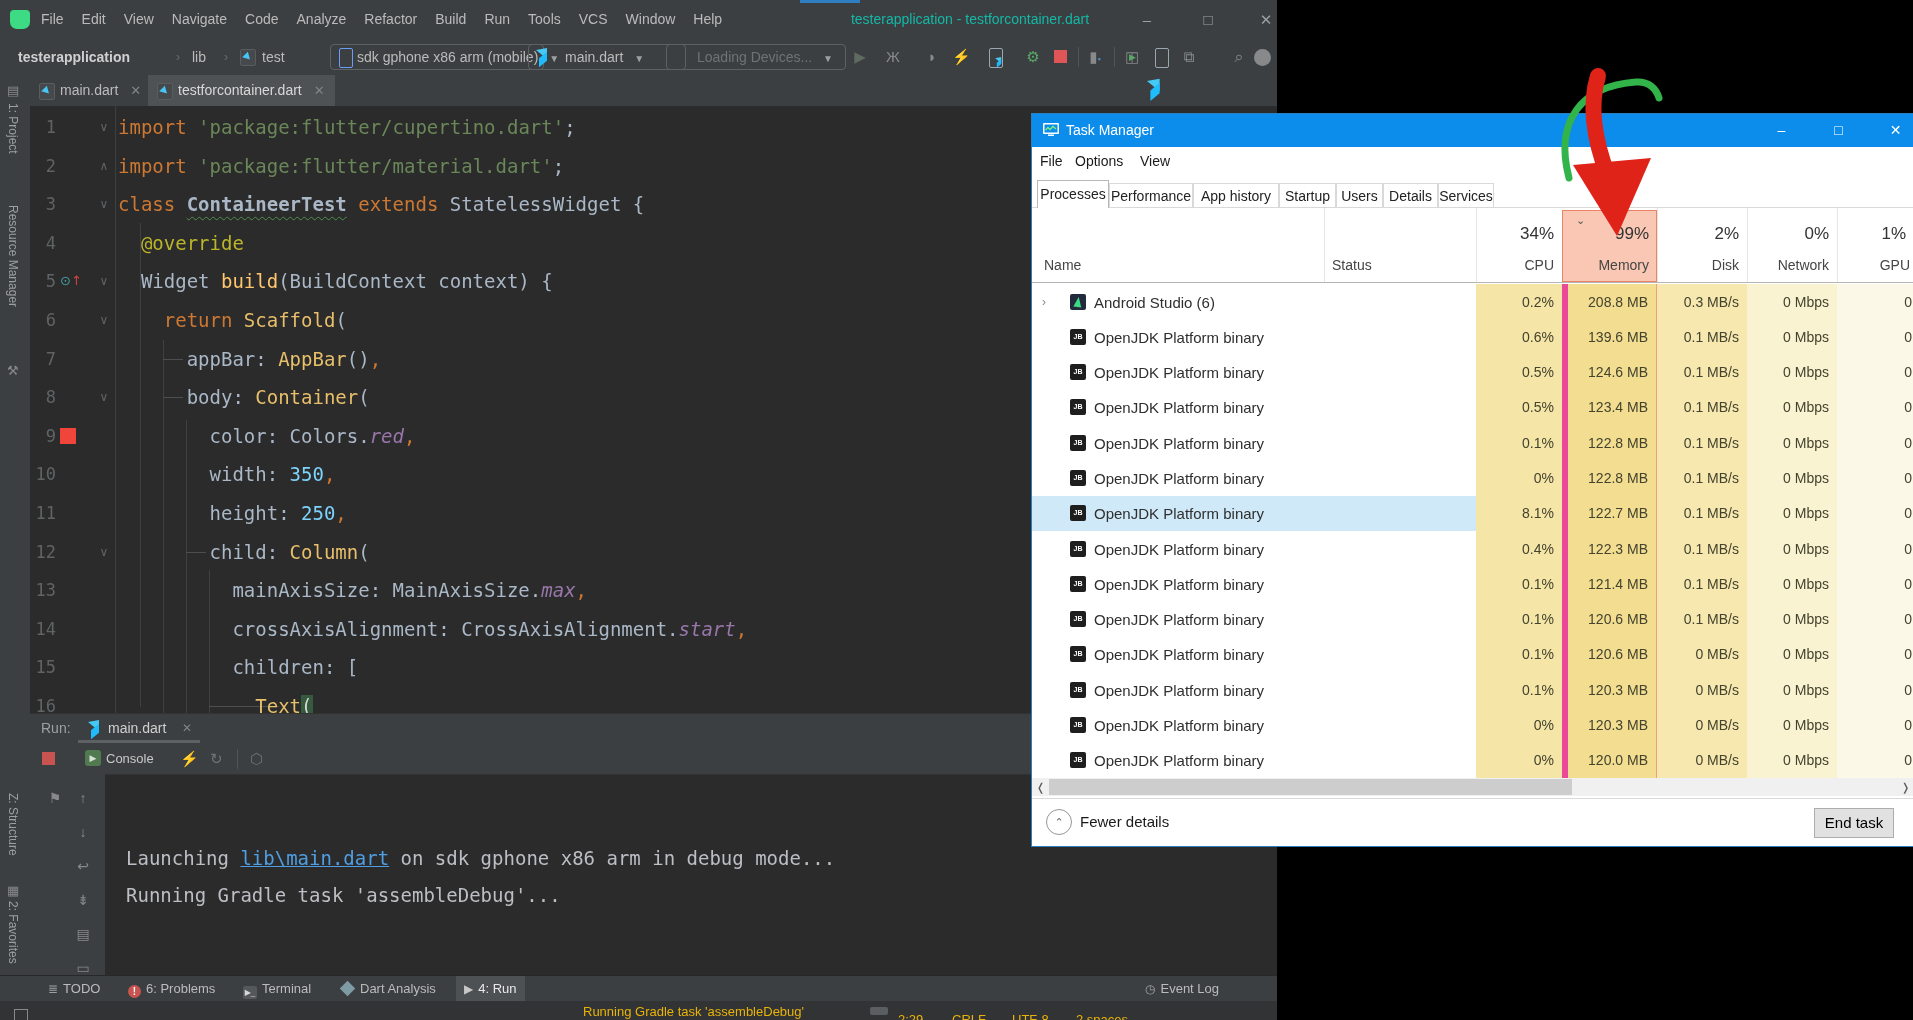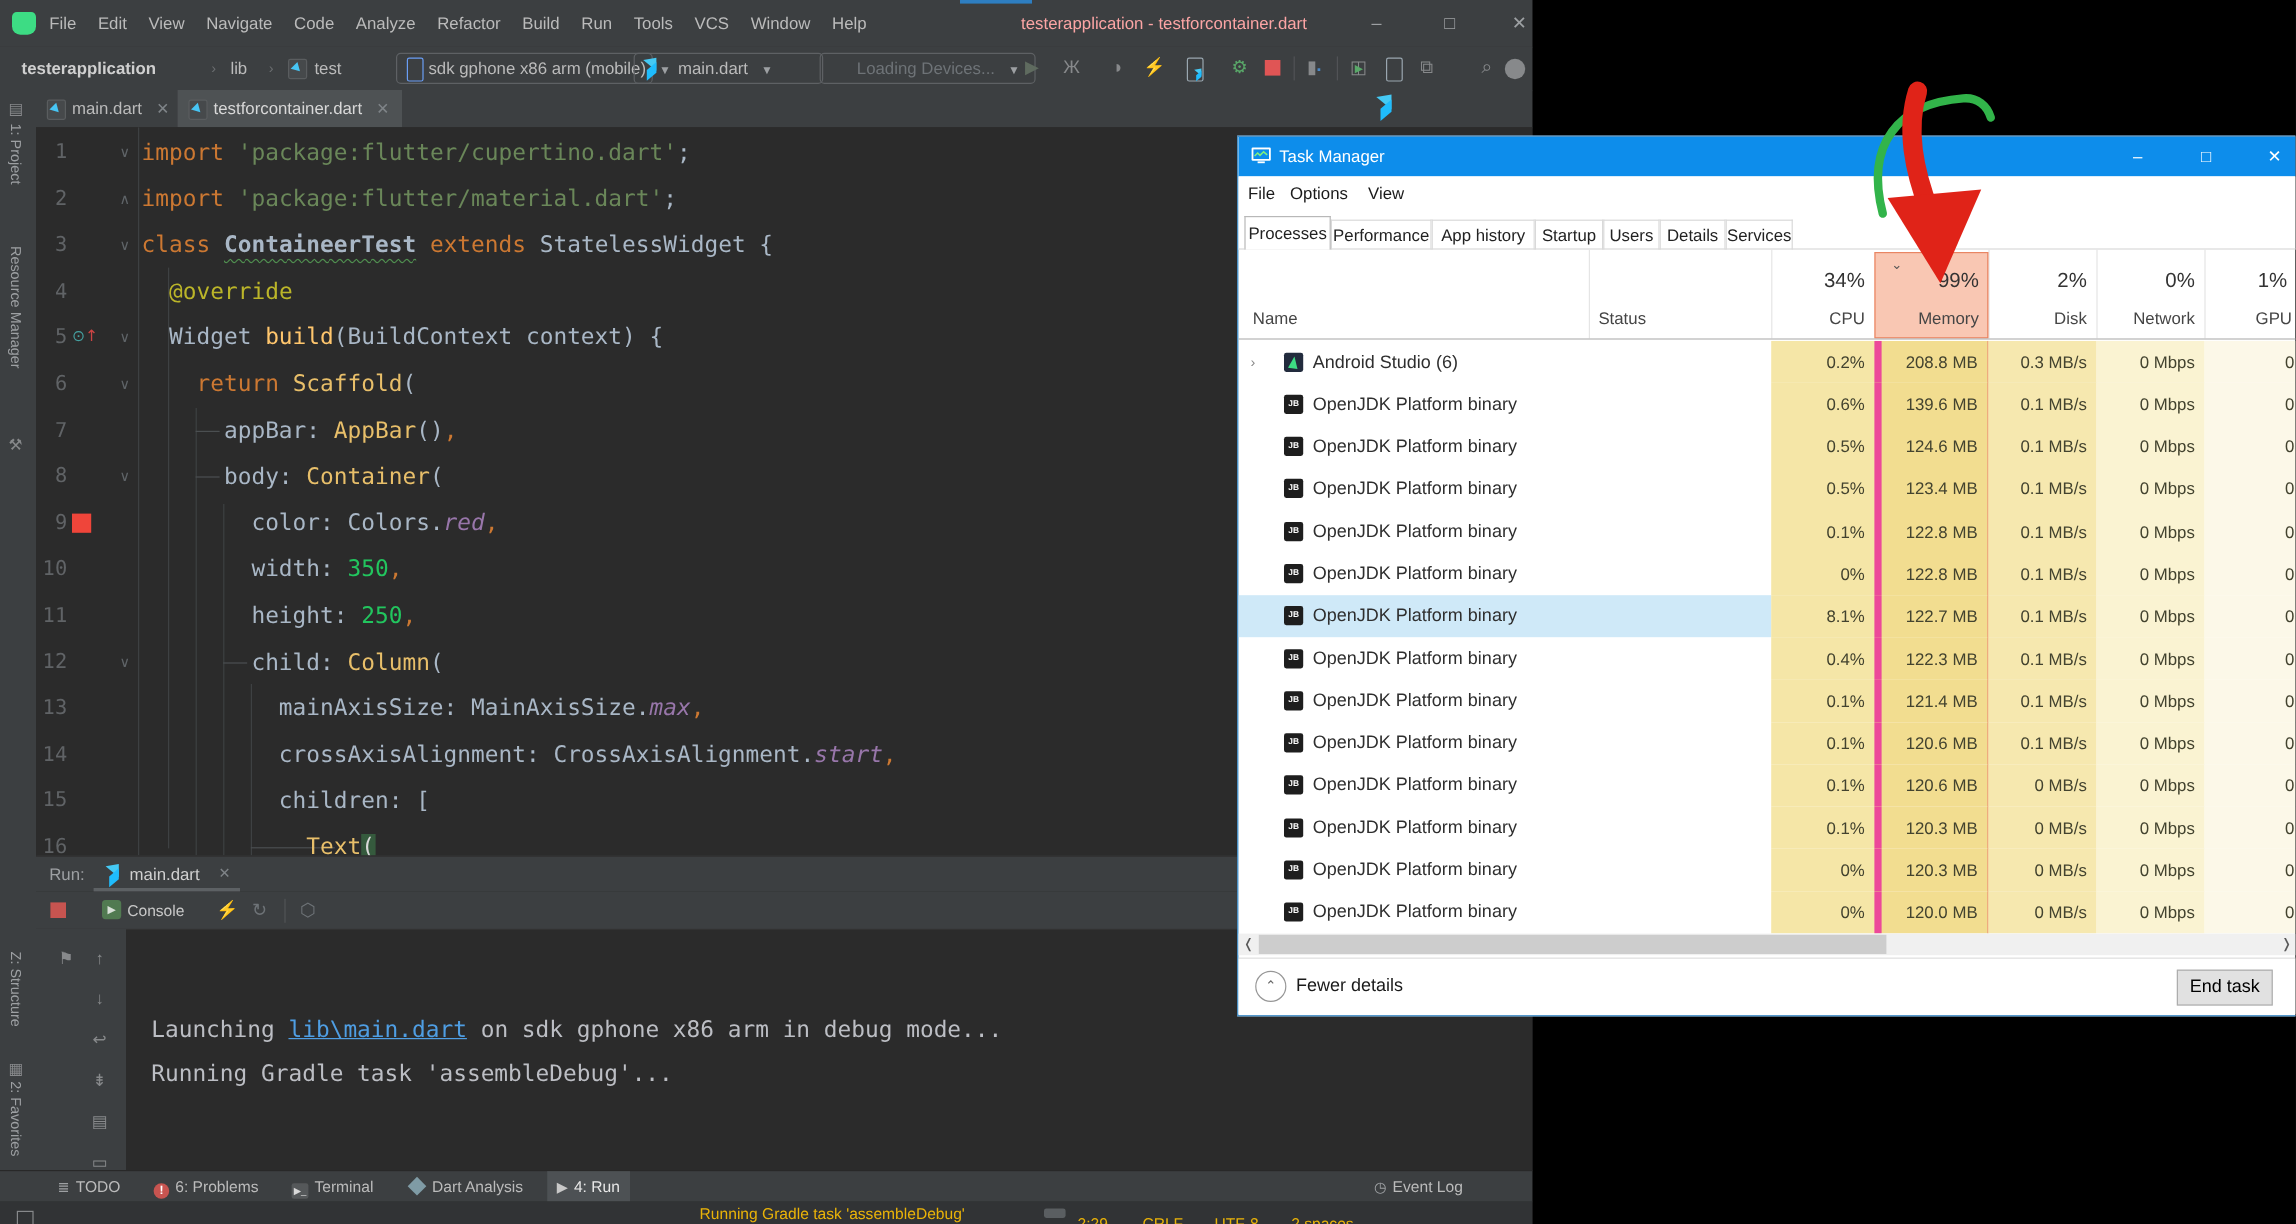"testerapplication -" #ide-title { color: #fca5a5 -> #14b8a6 }
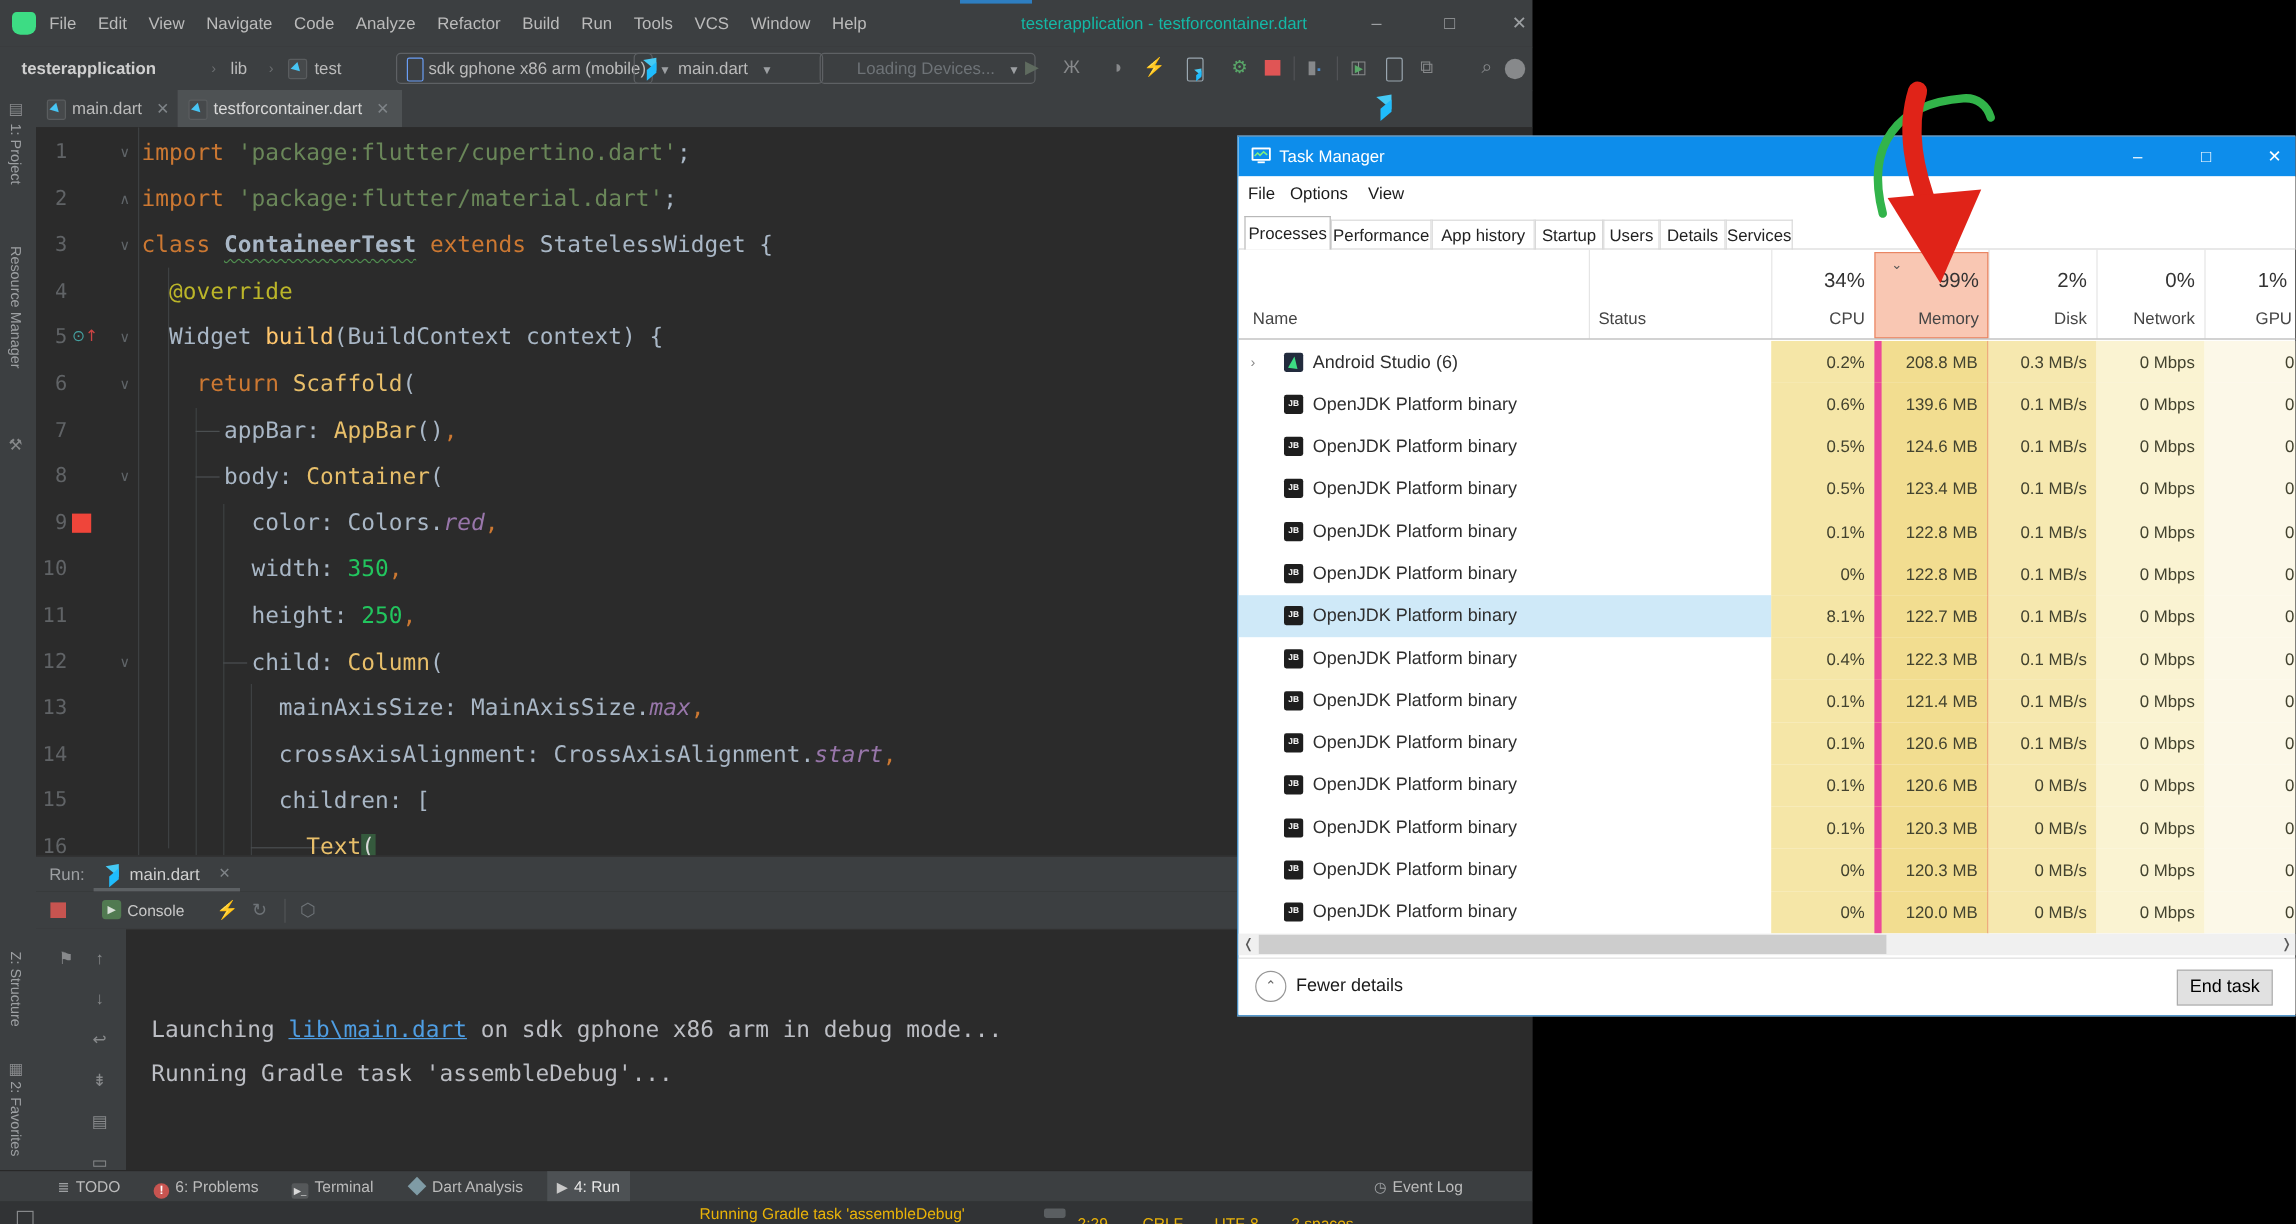"Loading Devices... ▼" div.combo { left: 683px -> 666px }
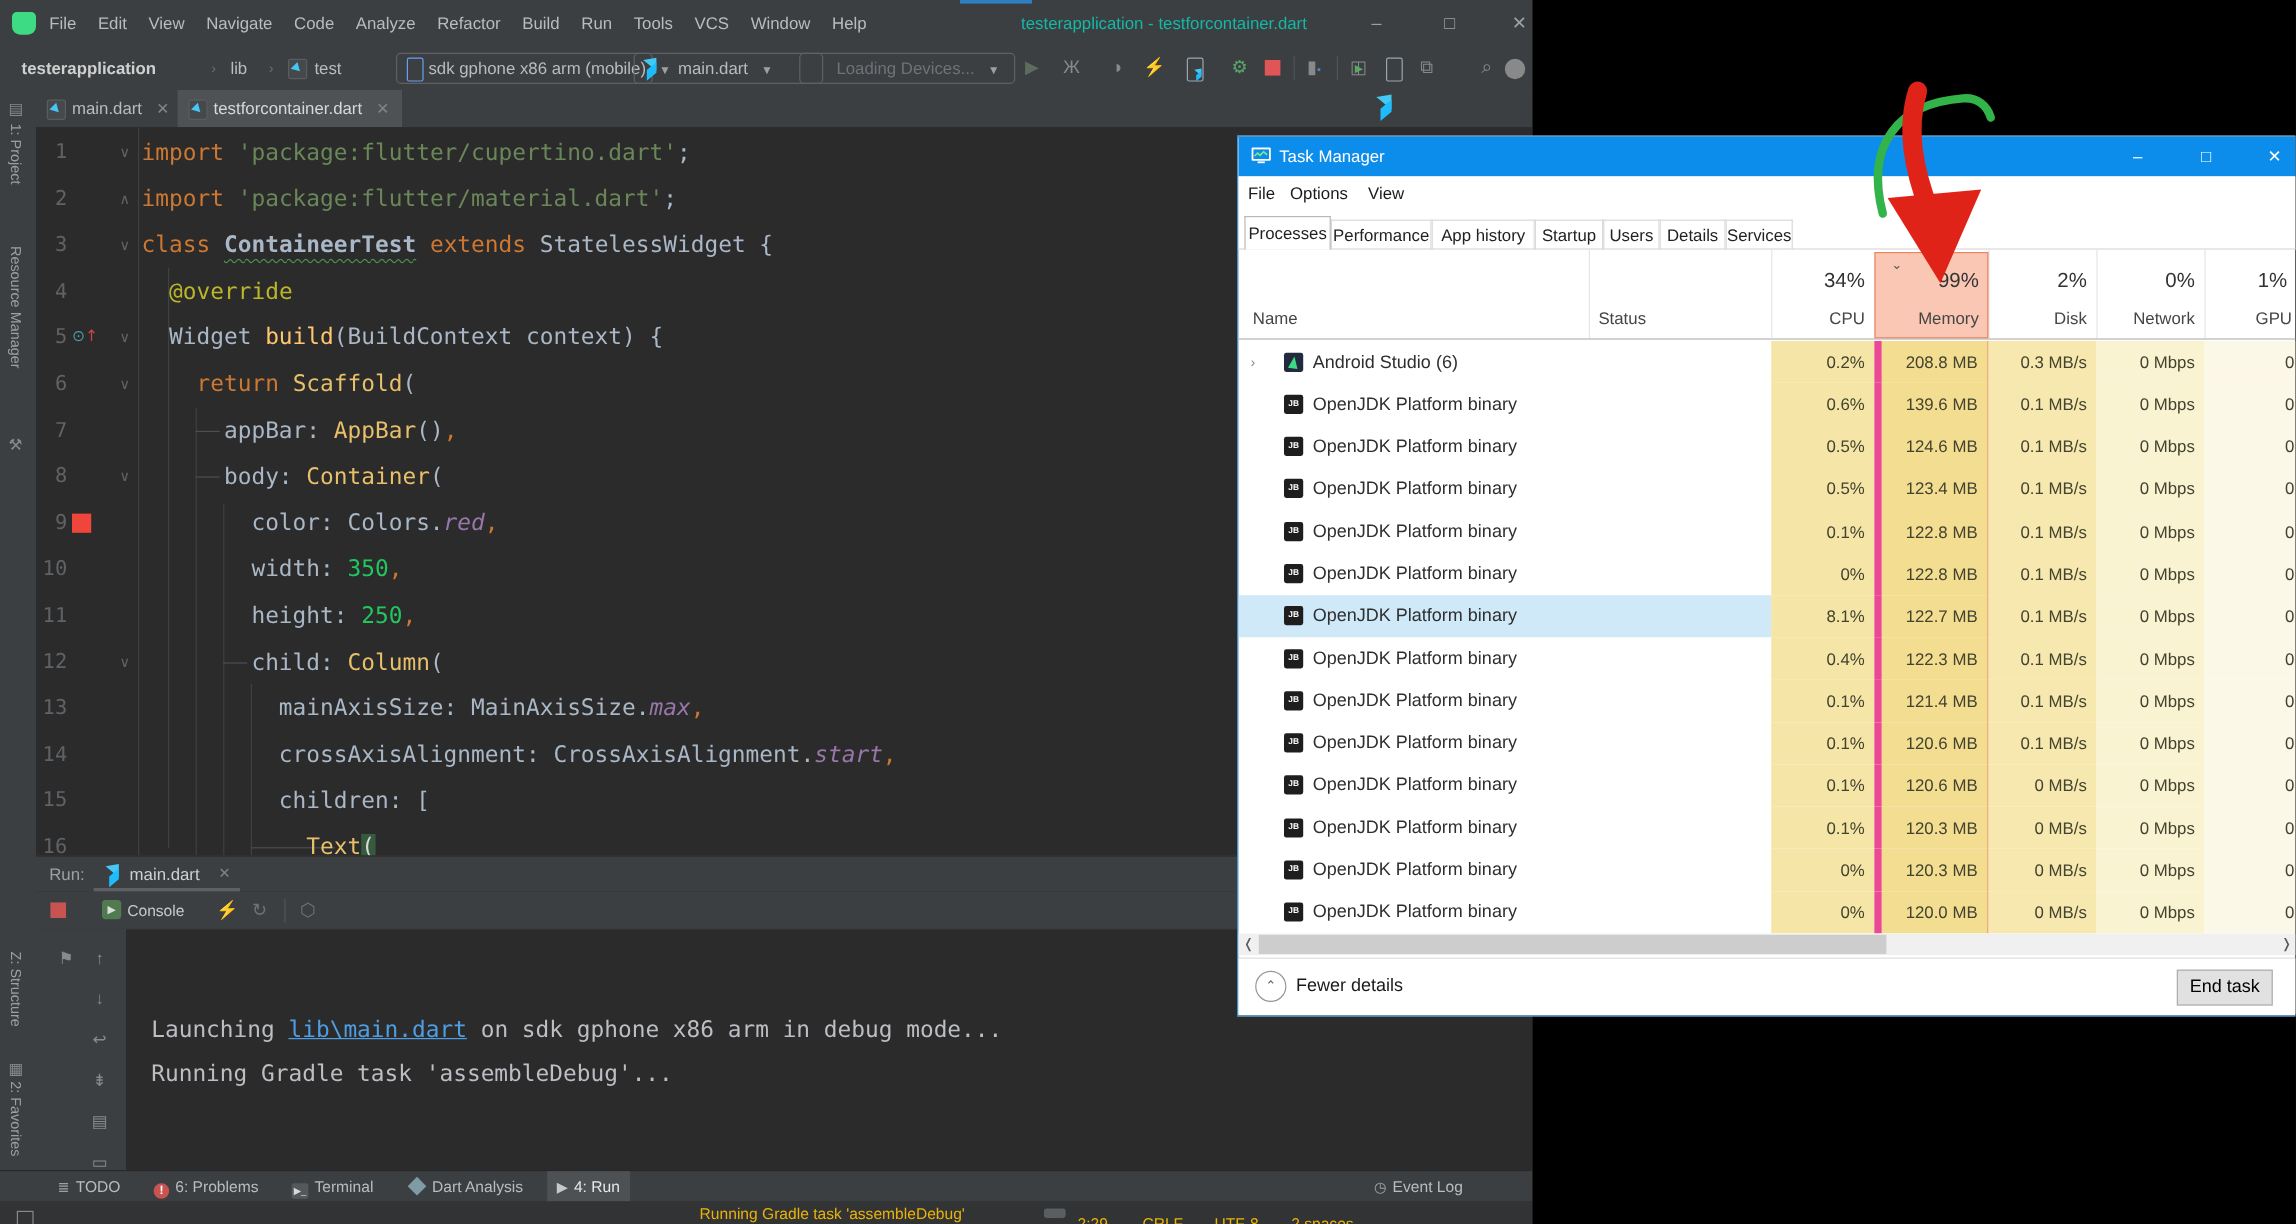"350" .cn { color: #22c55e -> #7dd3fc }
